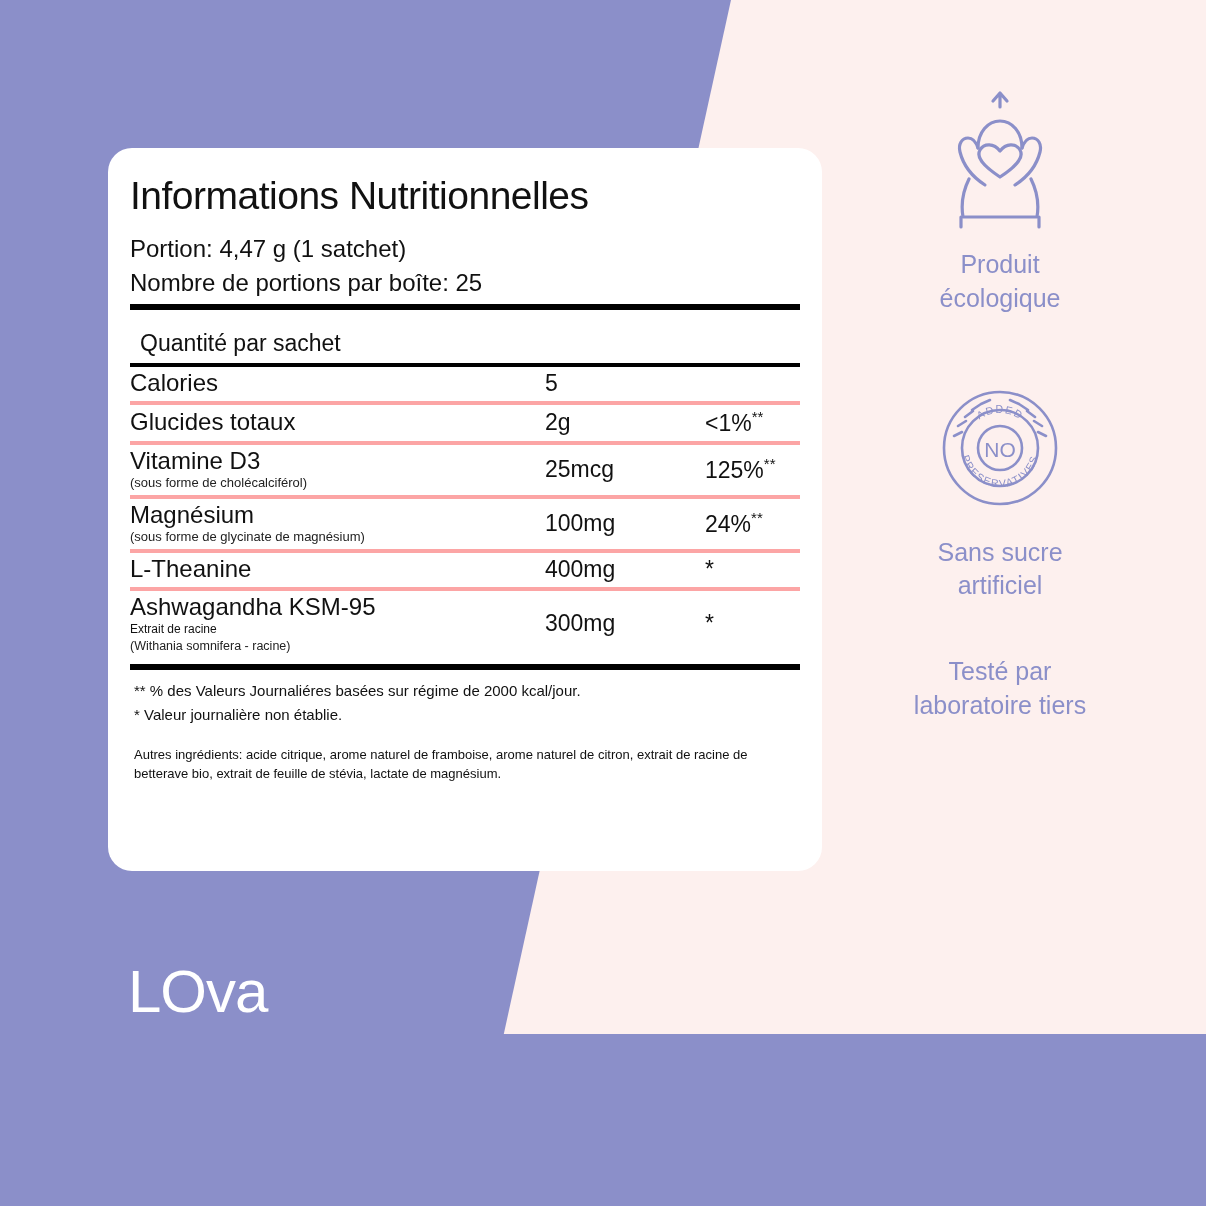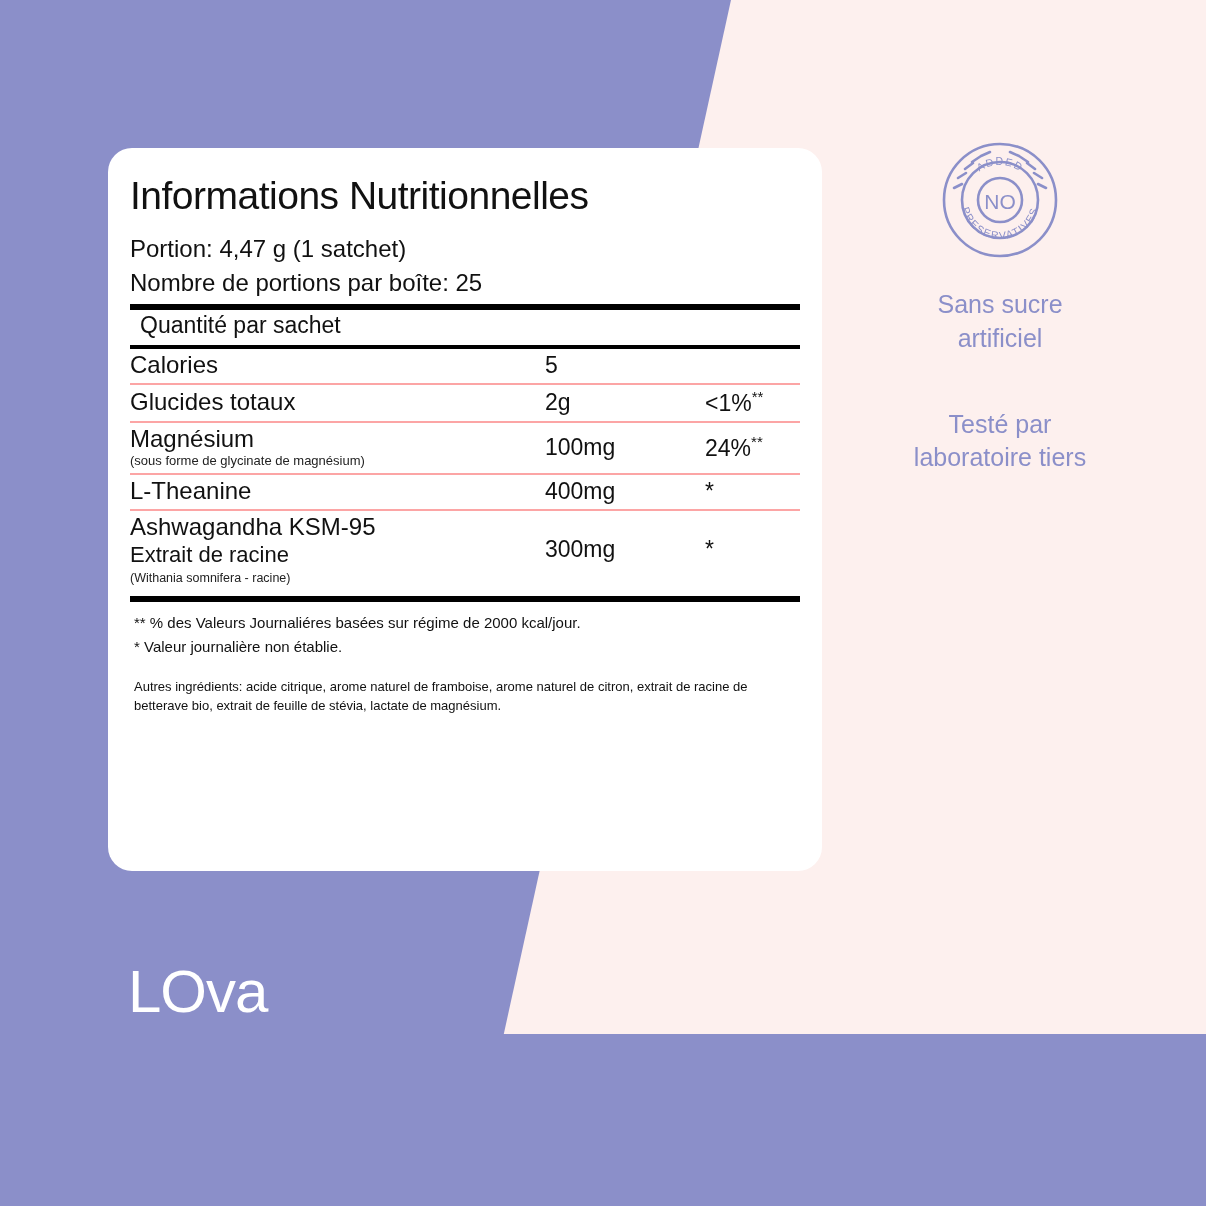"Produit" div.feature { html: none -> <div> <div> <svg> <path></path> <path></path> <path></path> <path></path> <path></path> <path></path> <path></path> </svg> </div> <div>Produit écologique</div> </div> }
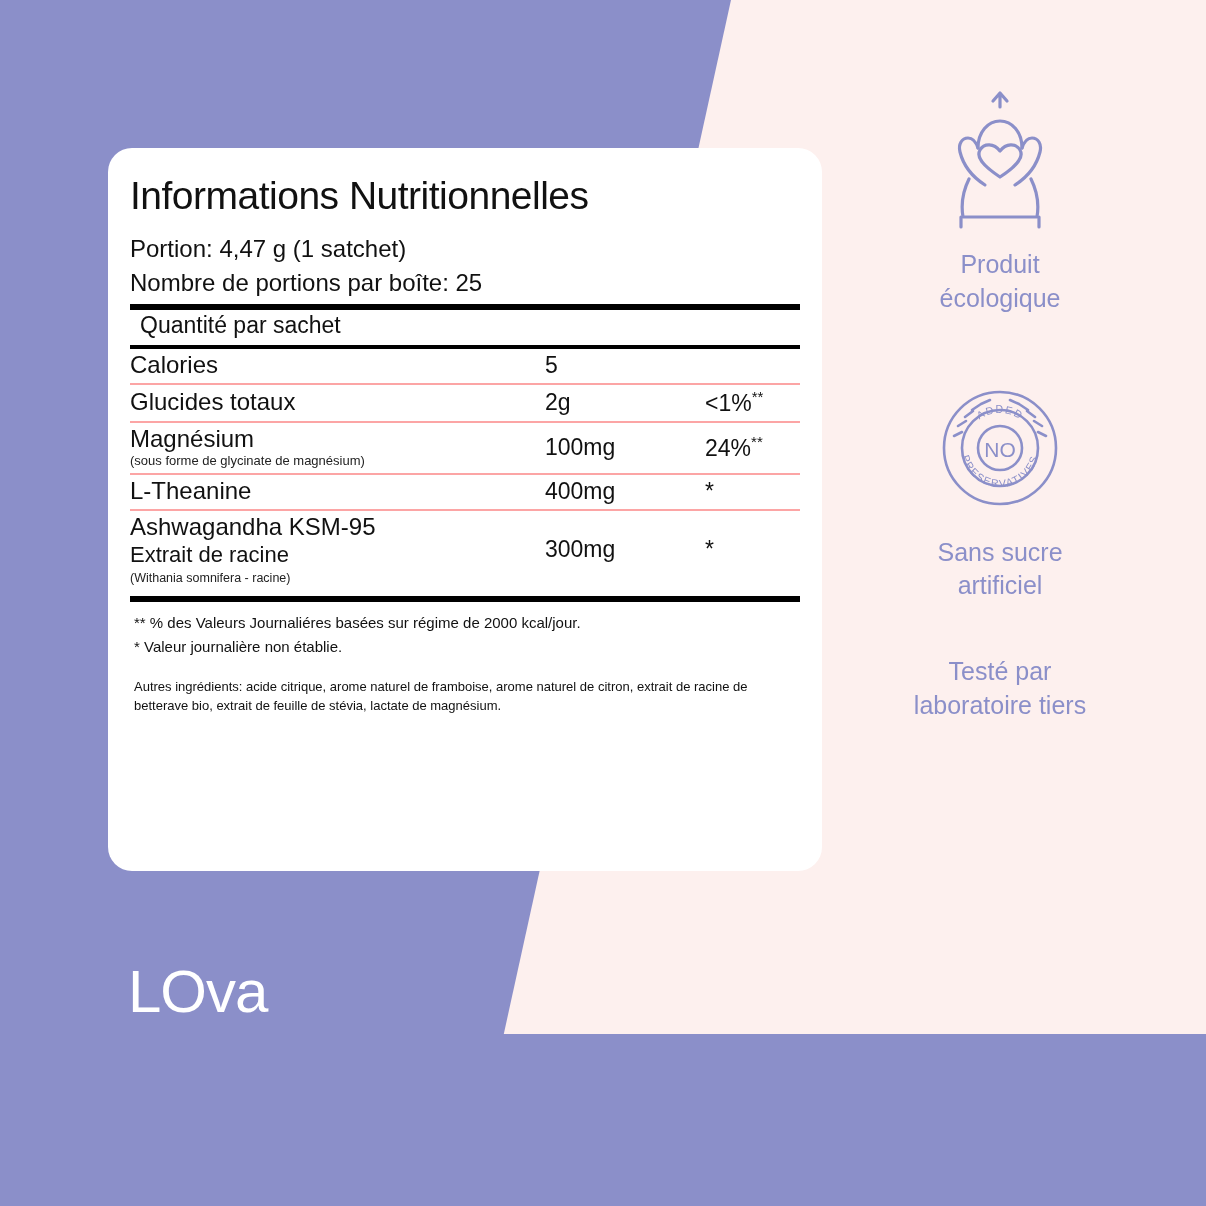"Quantité par sachet" .qty-line { padding: 2px 0 6px 10px -> 20px 0 6px 10px }
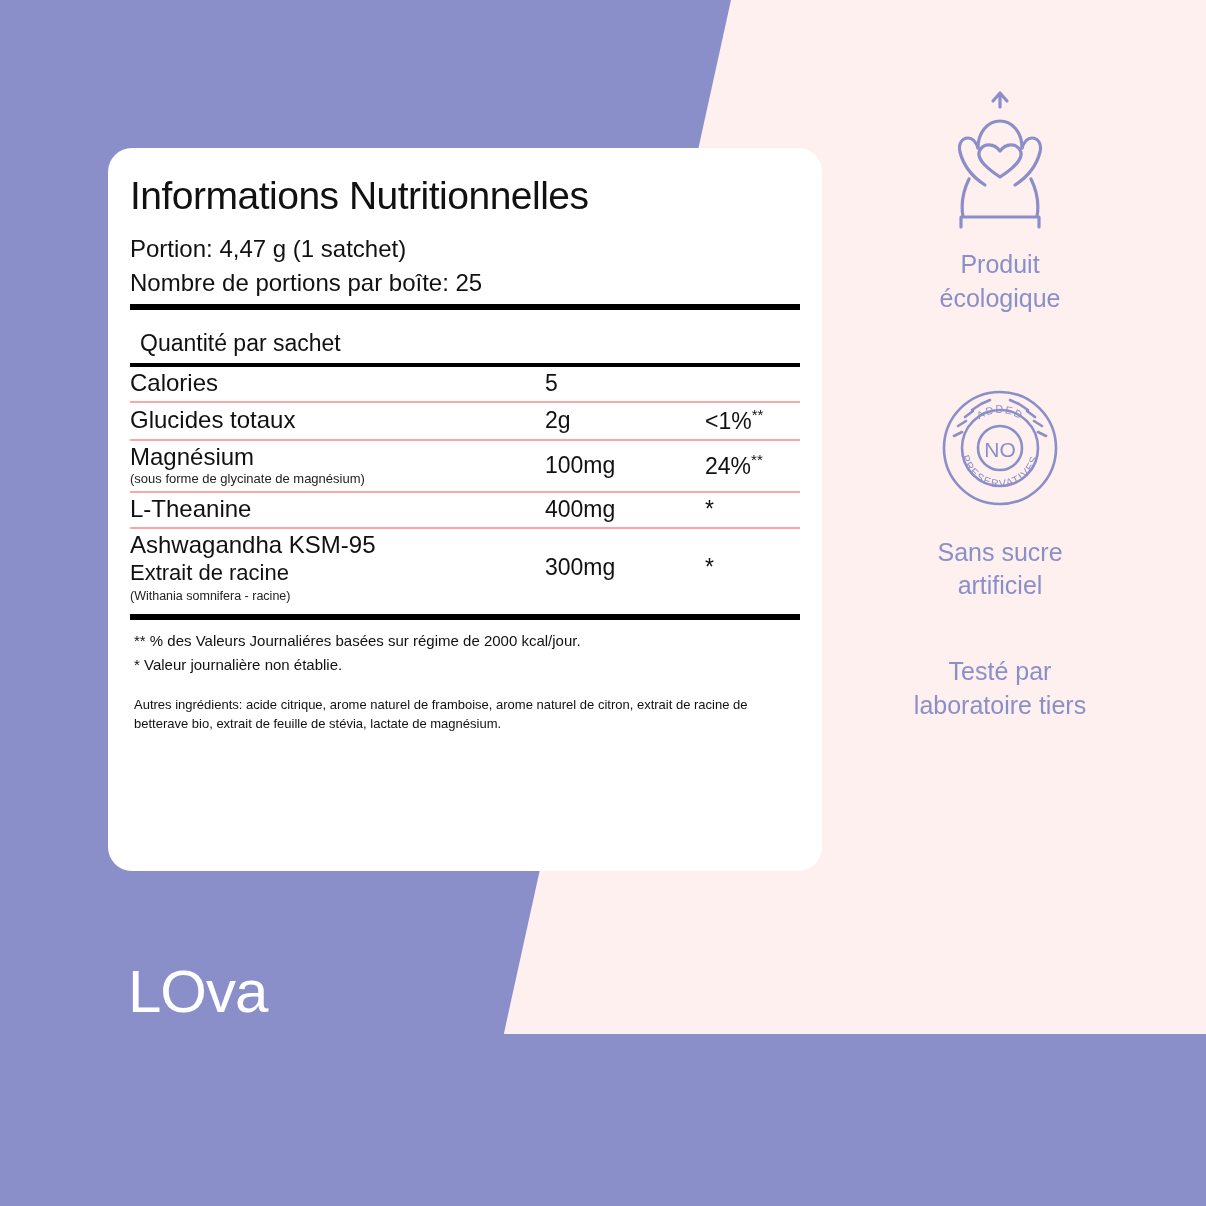"Calories" table.nf td { border-bottom: 2px solid #fca5a5 -> 4px solid #fca5a5 }
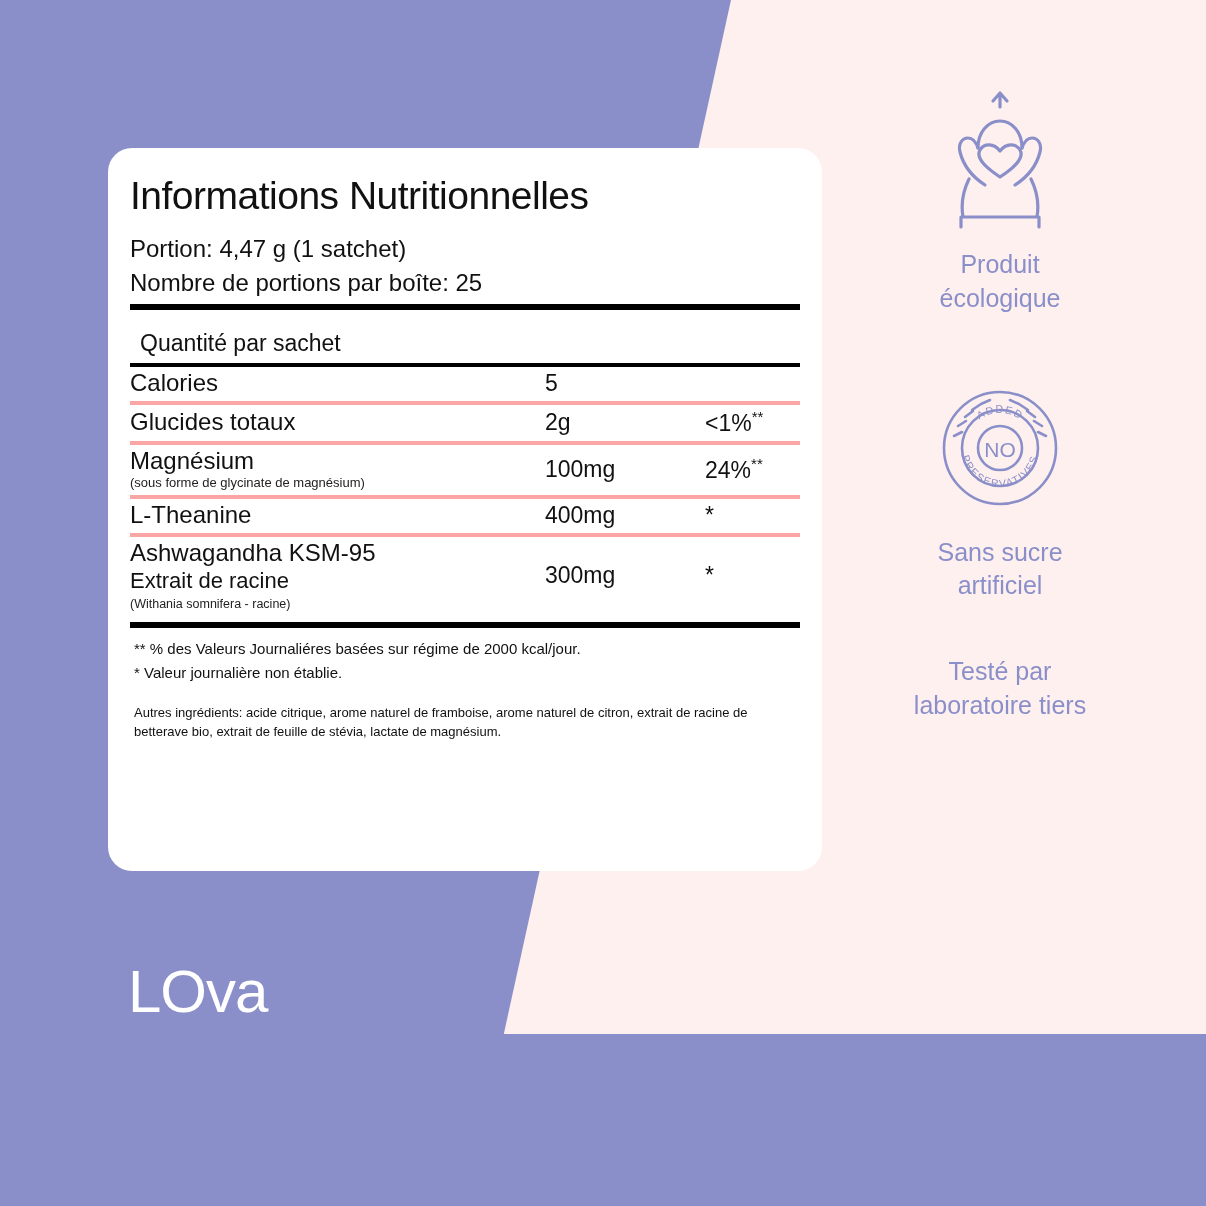"Vitamine D3" tr { html: none -> <tr> <td> <div>Vitamine D3</div> <div>(sous forme de cholécalciférol)</div> </td> <td>25mcg</td> <td><span>125%</span><span>**</span></td> </tr> }
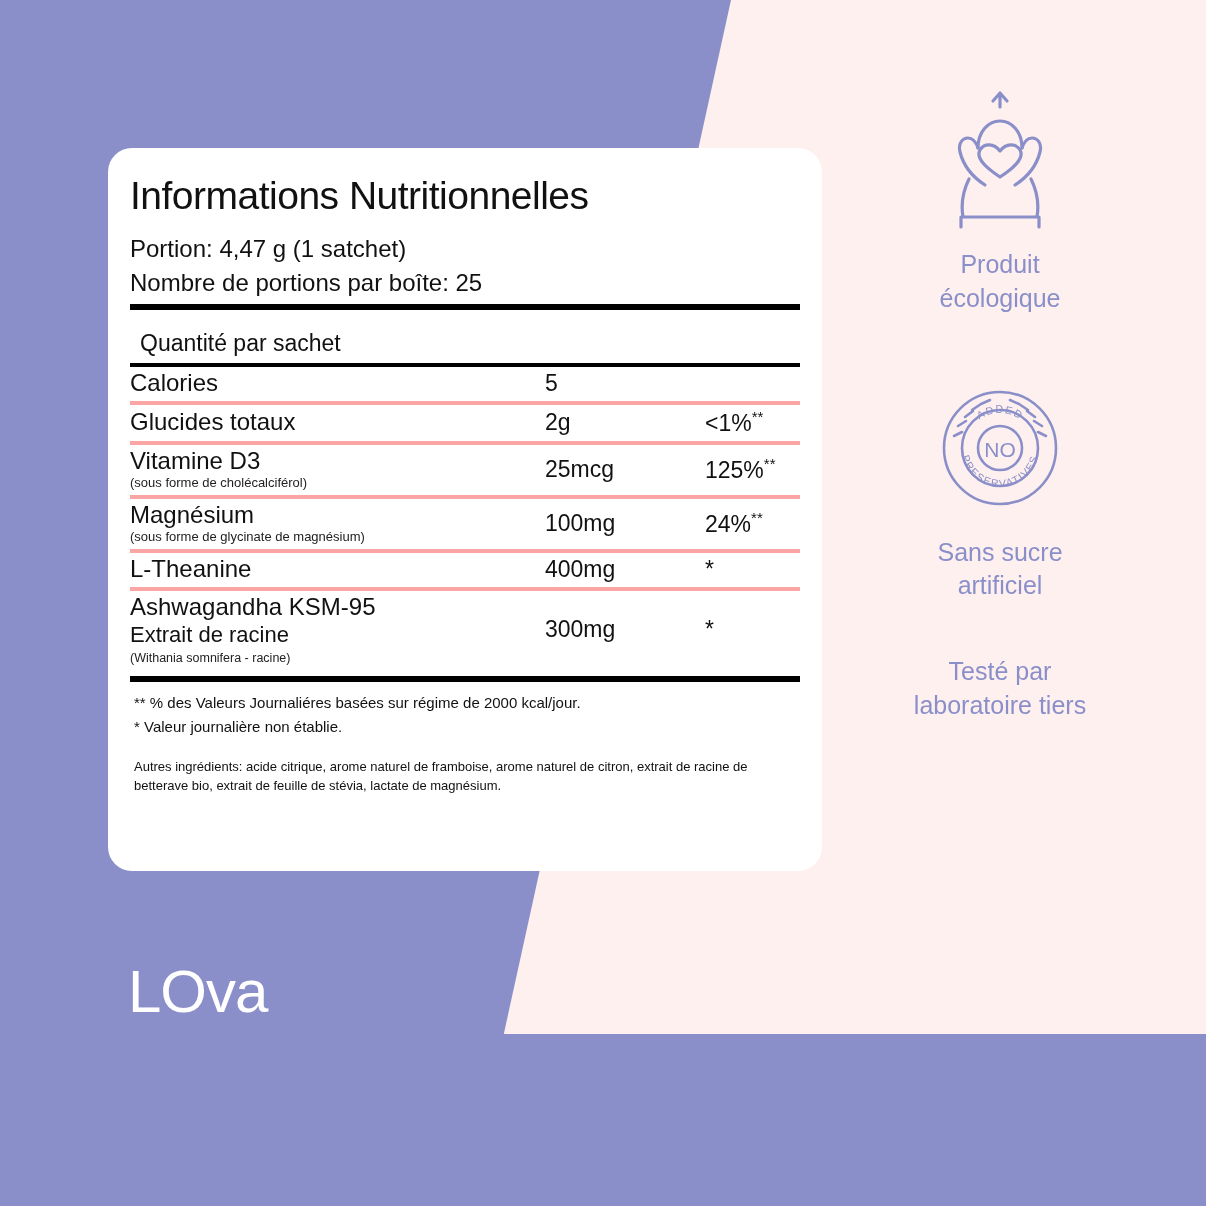"Extrait de racine" .sub-note2 { font-size: 22px -> 12px }
